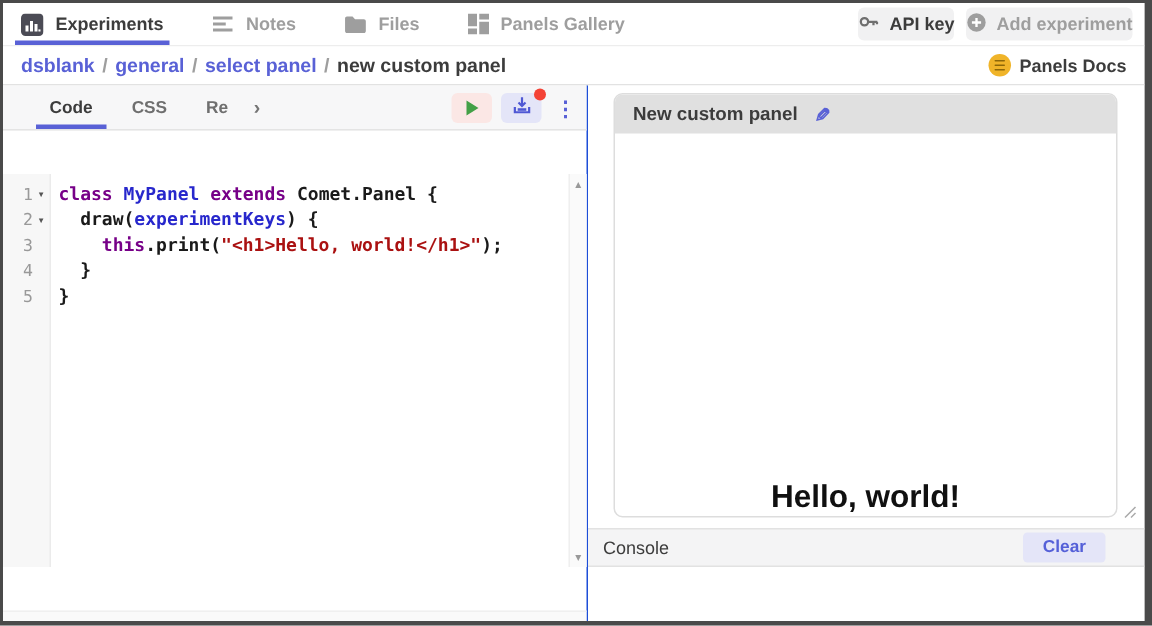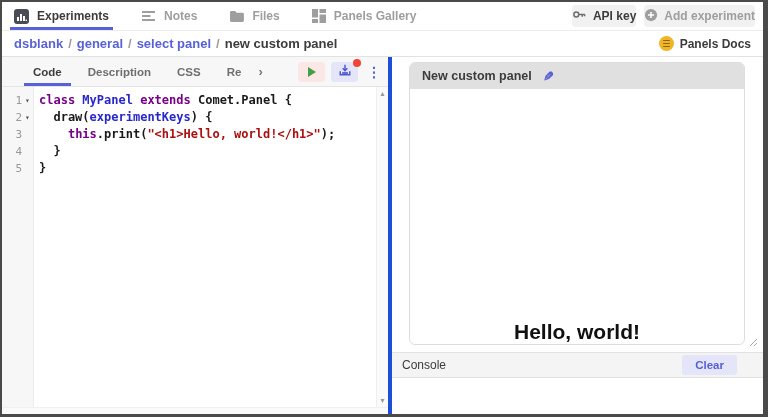"Code" .left { border-right: 4px solid #1d4ed8 -> 1px solid #1d4ed8; gap: none -> 29px }
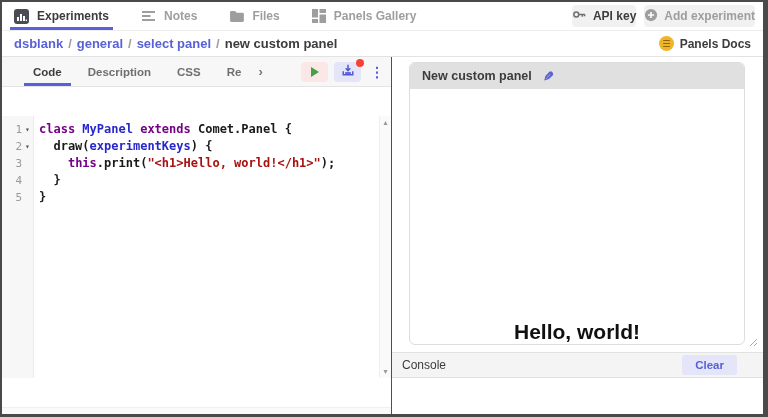"Description" div.tab { html: <div>Description</div> -> none }
